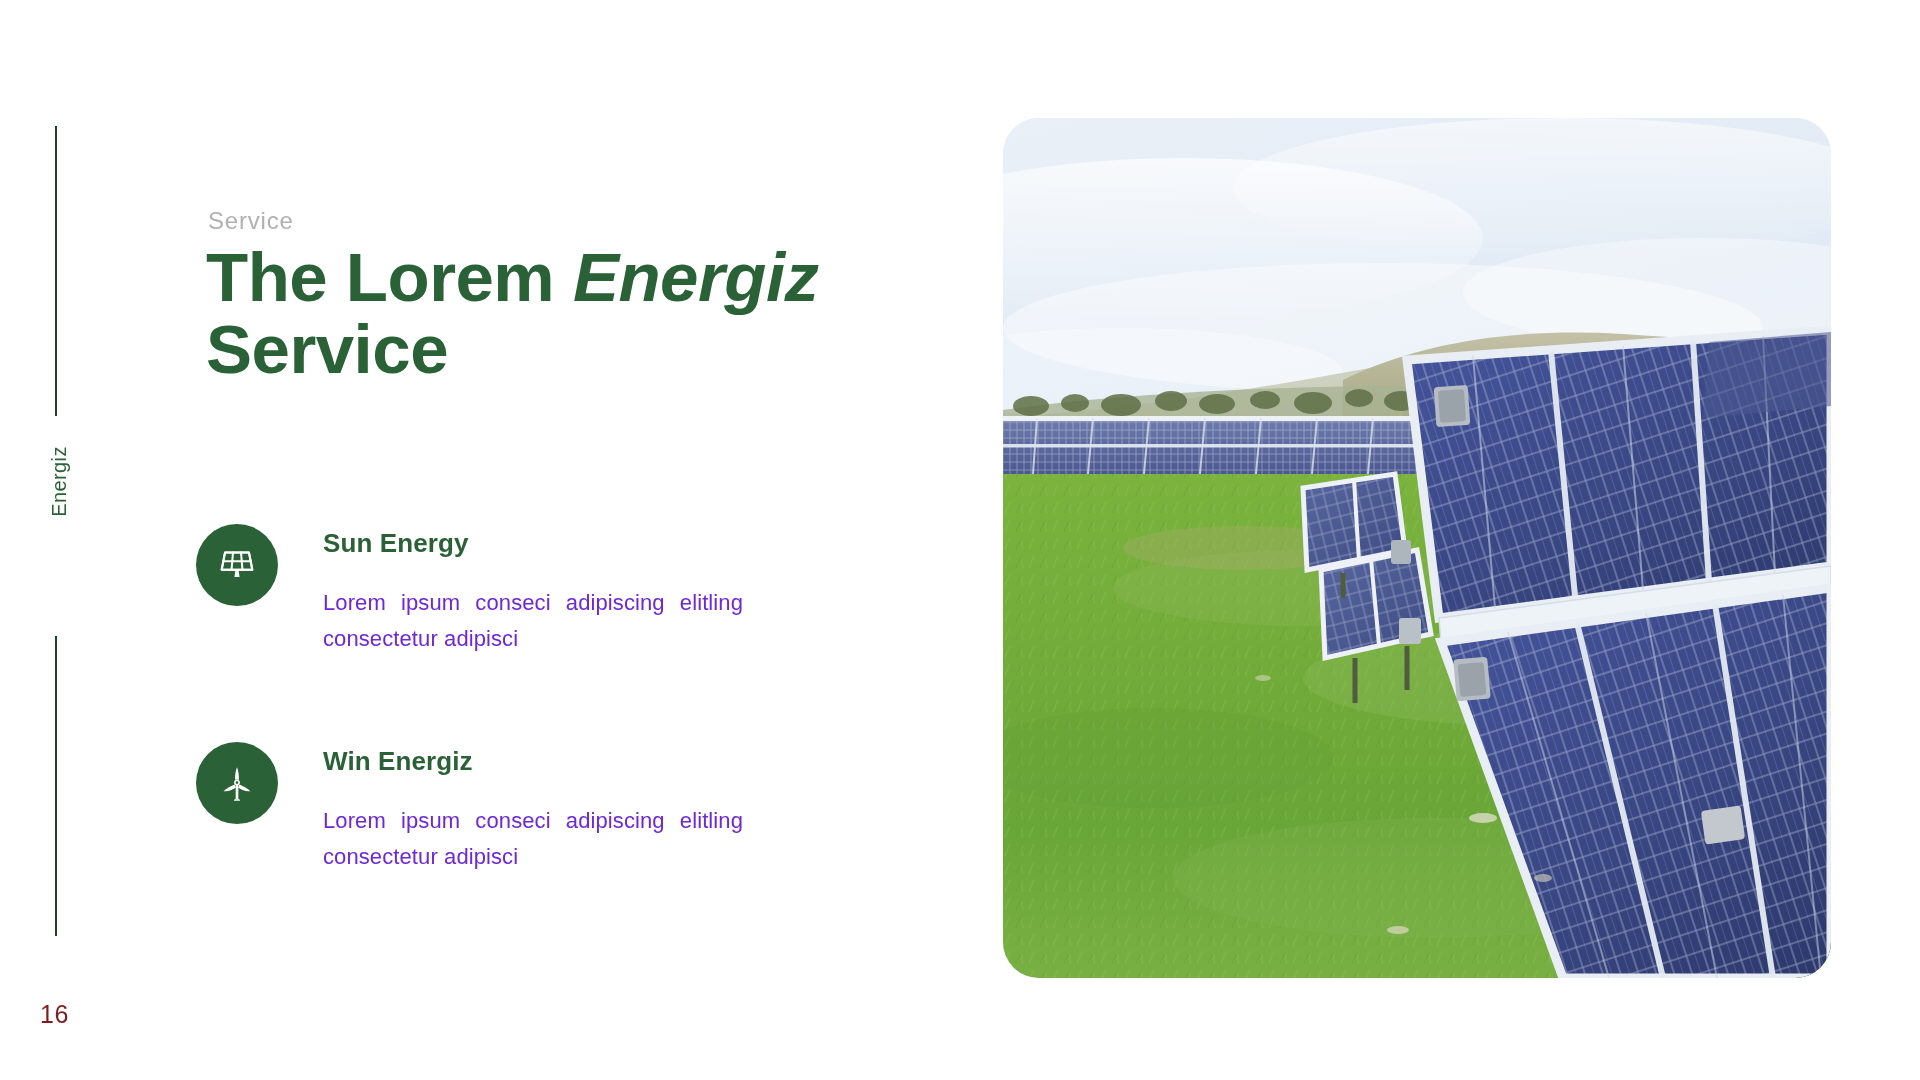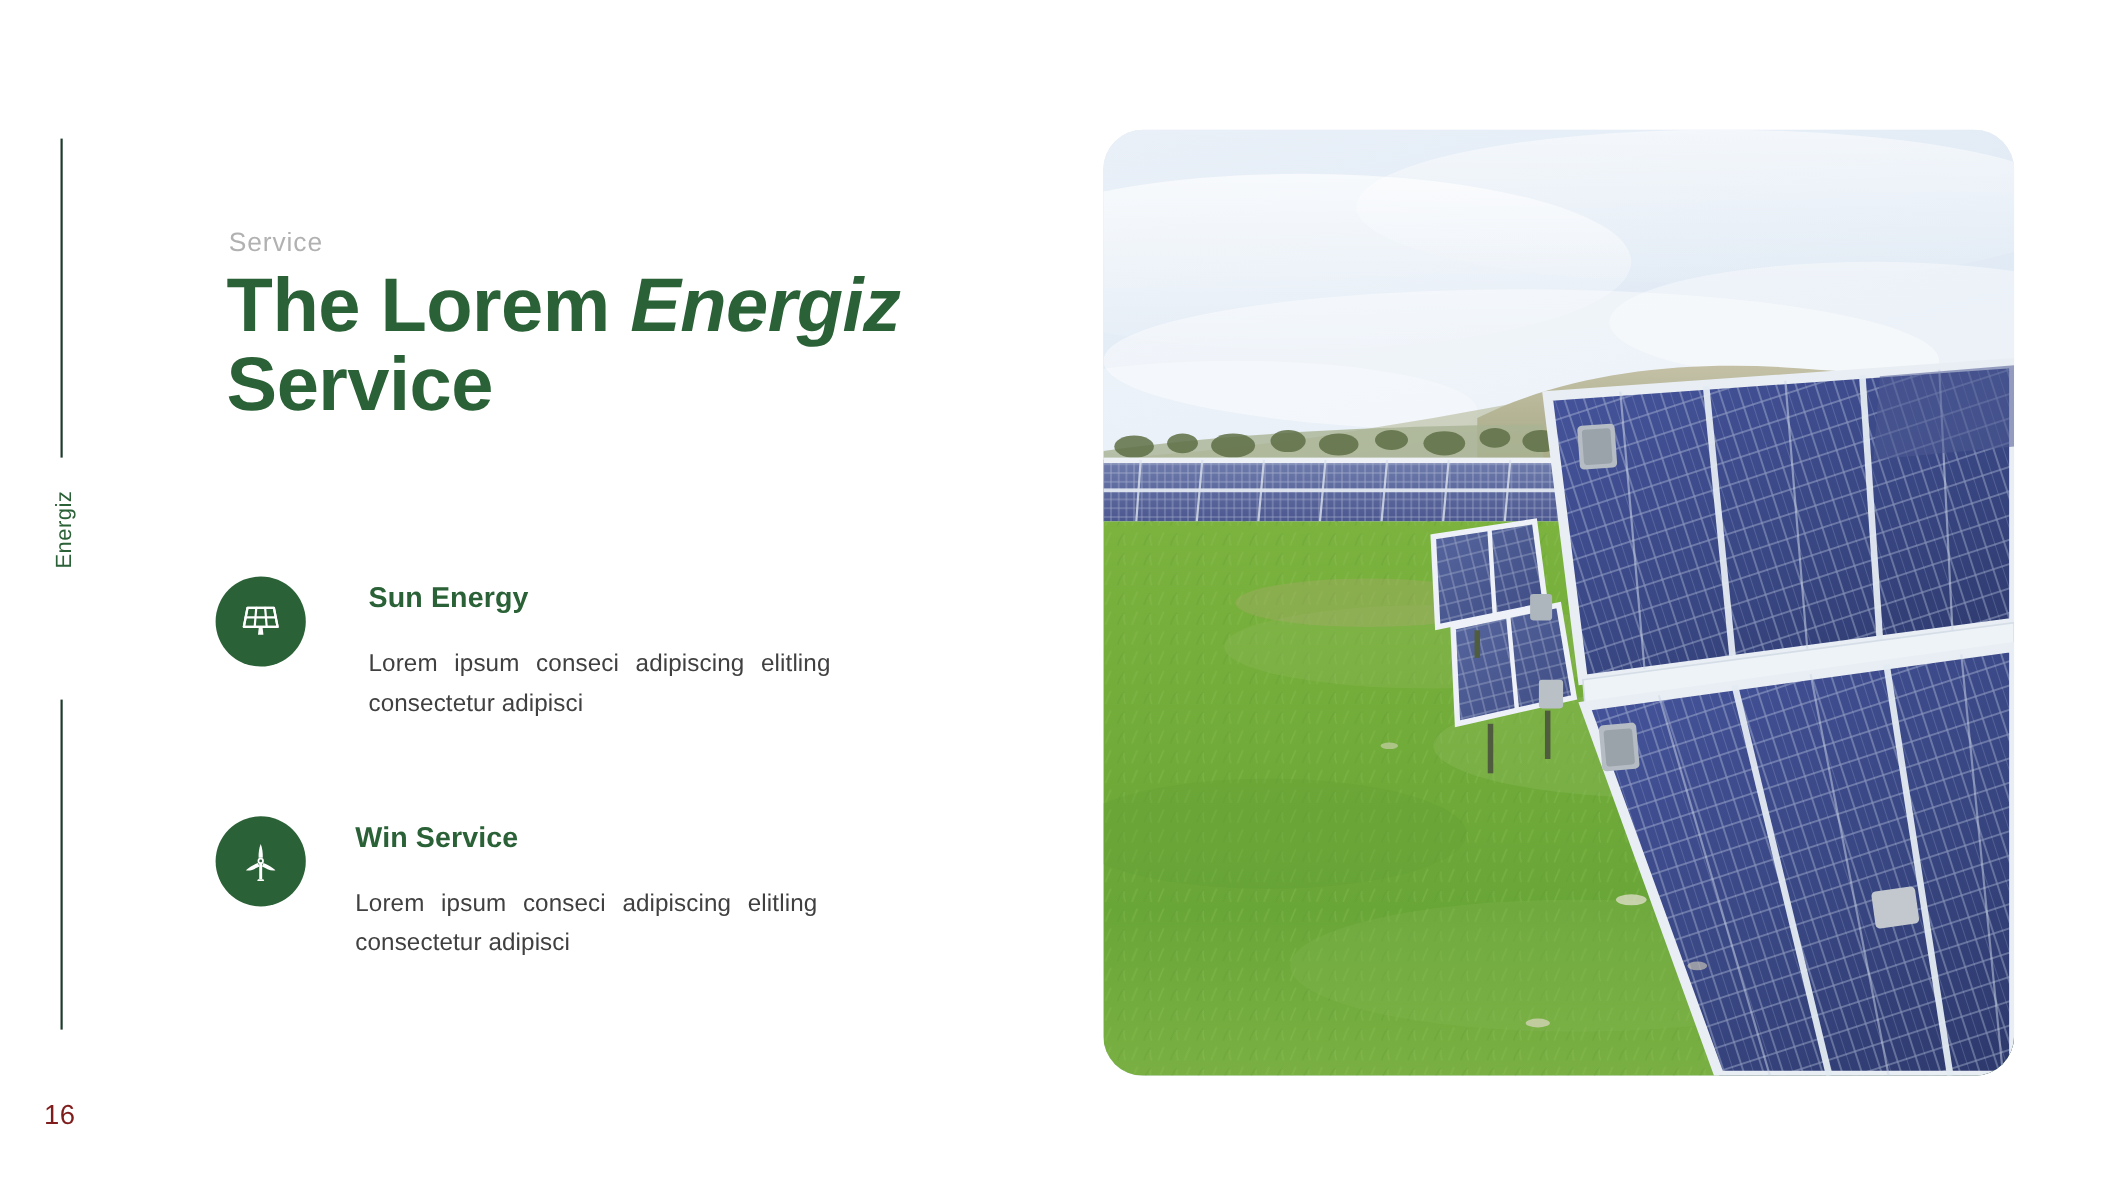"Sun Energy" .service.one { gap: 12px -> none }
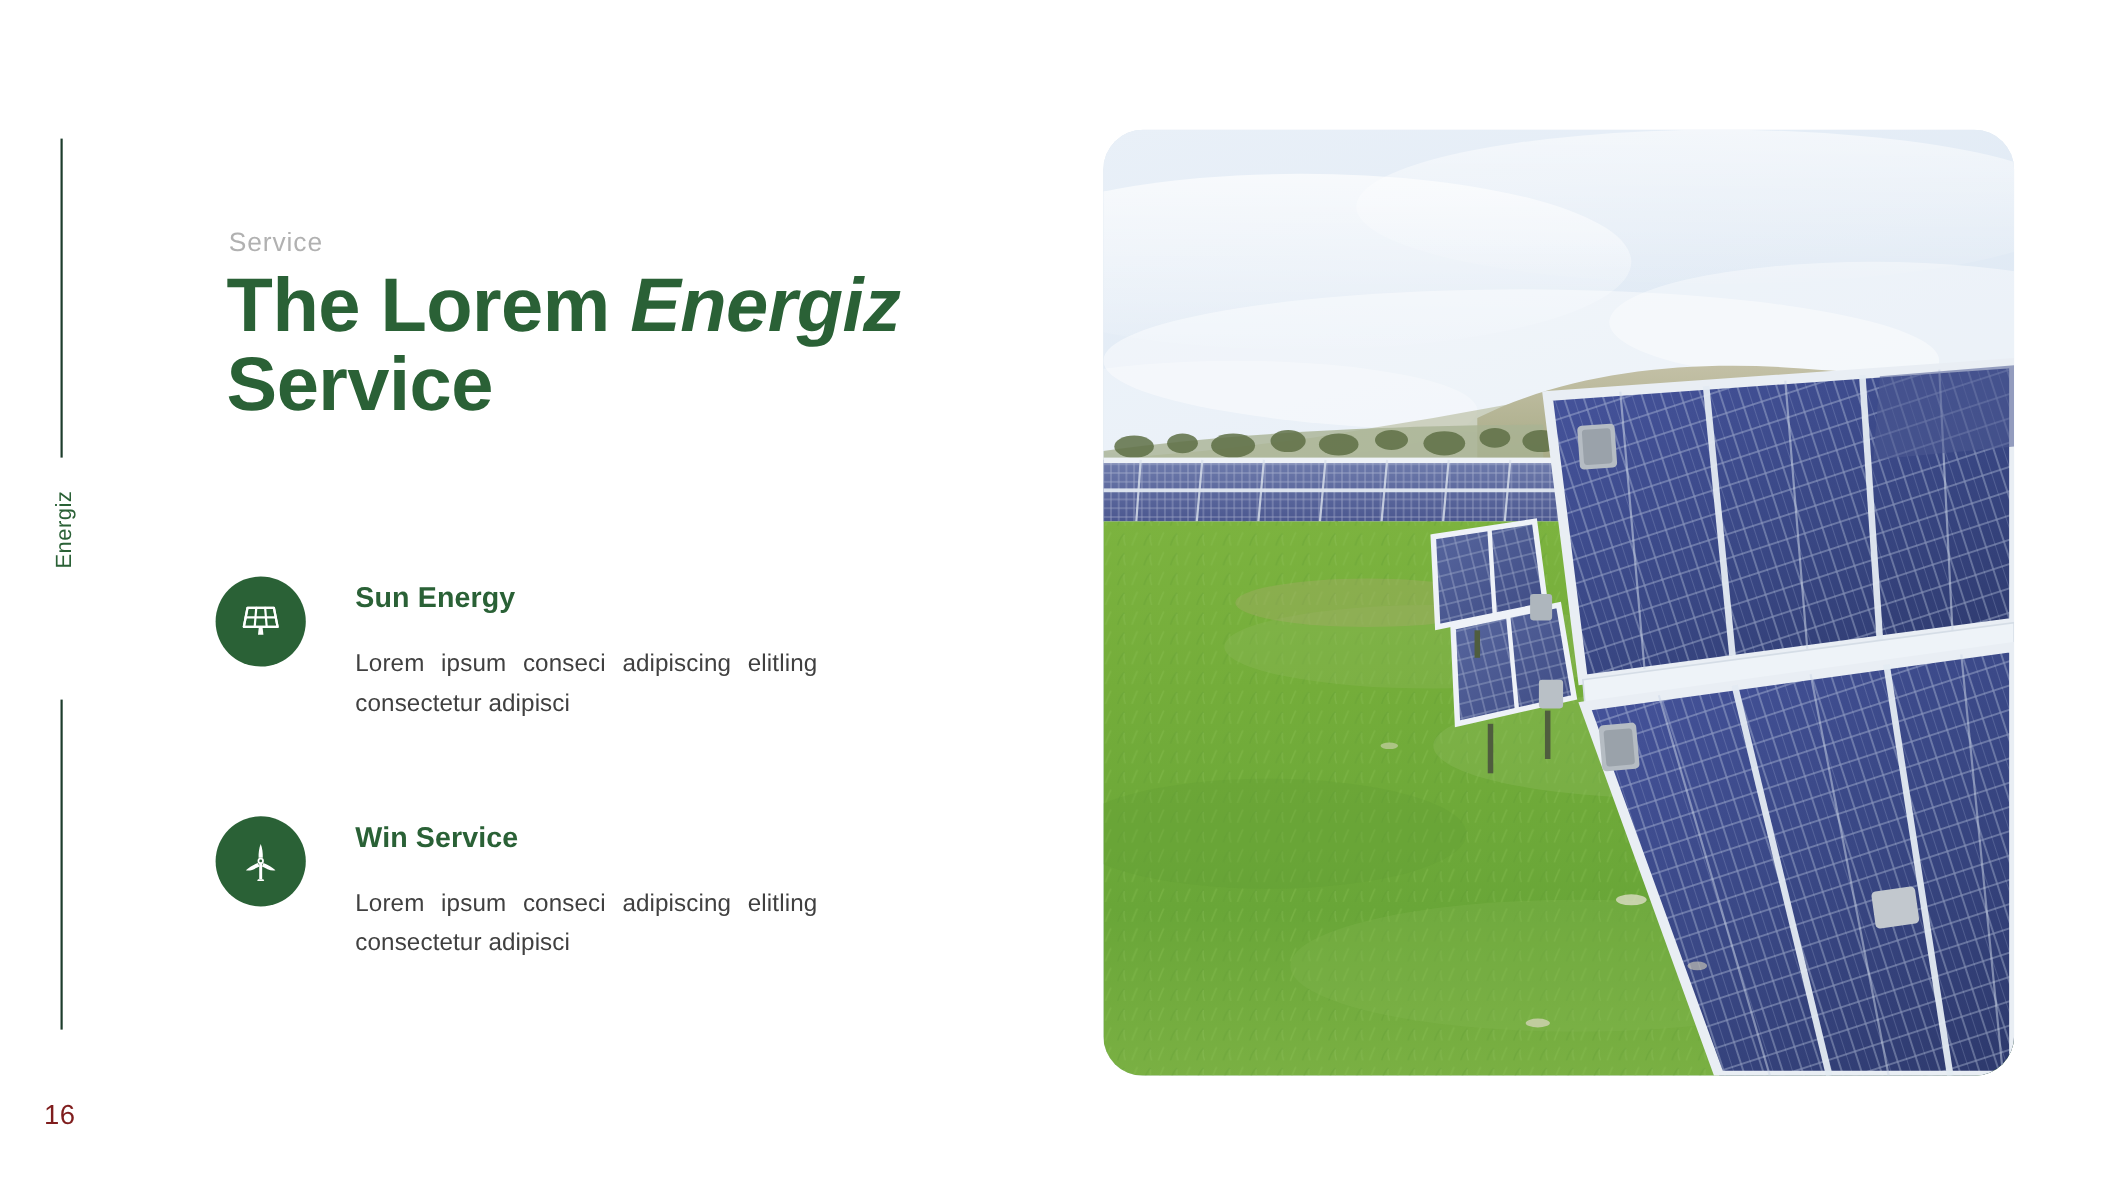"Lorem ipsum conseci adipiscing elitling" .service-desc { color: #404040 -> #6d28d9 }
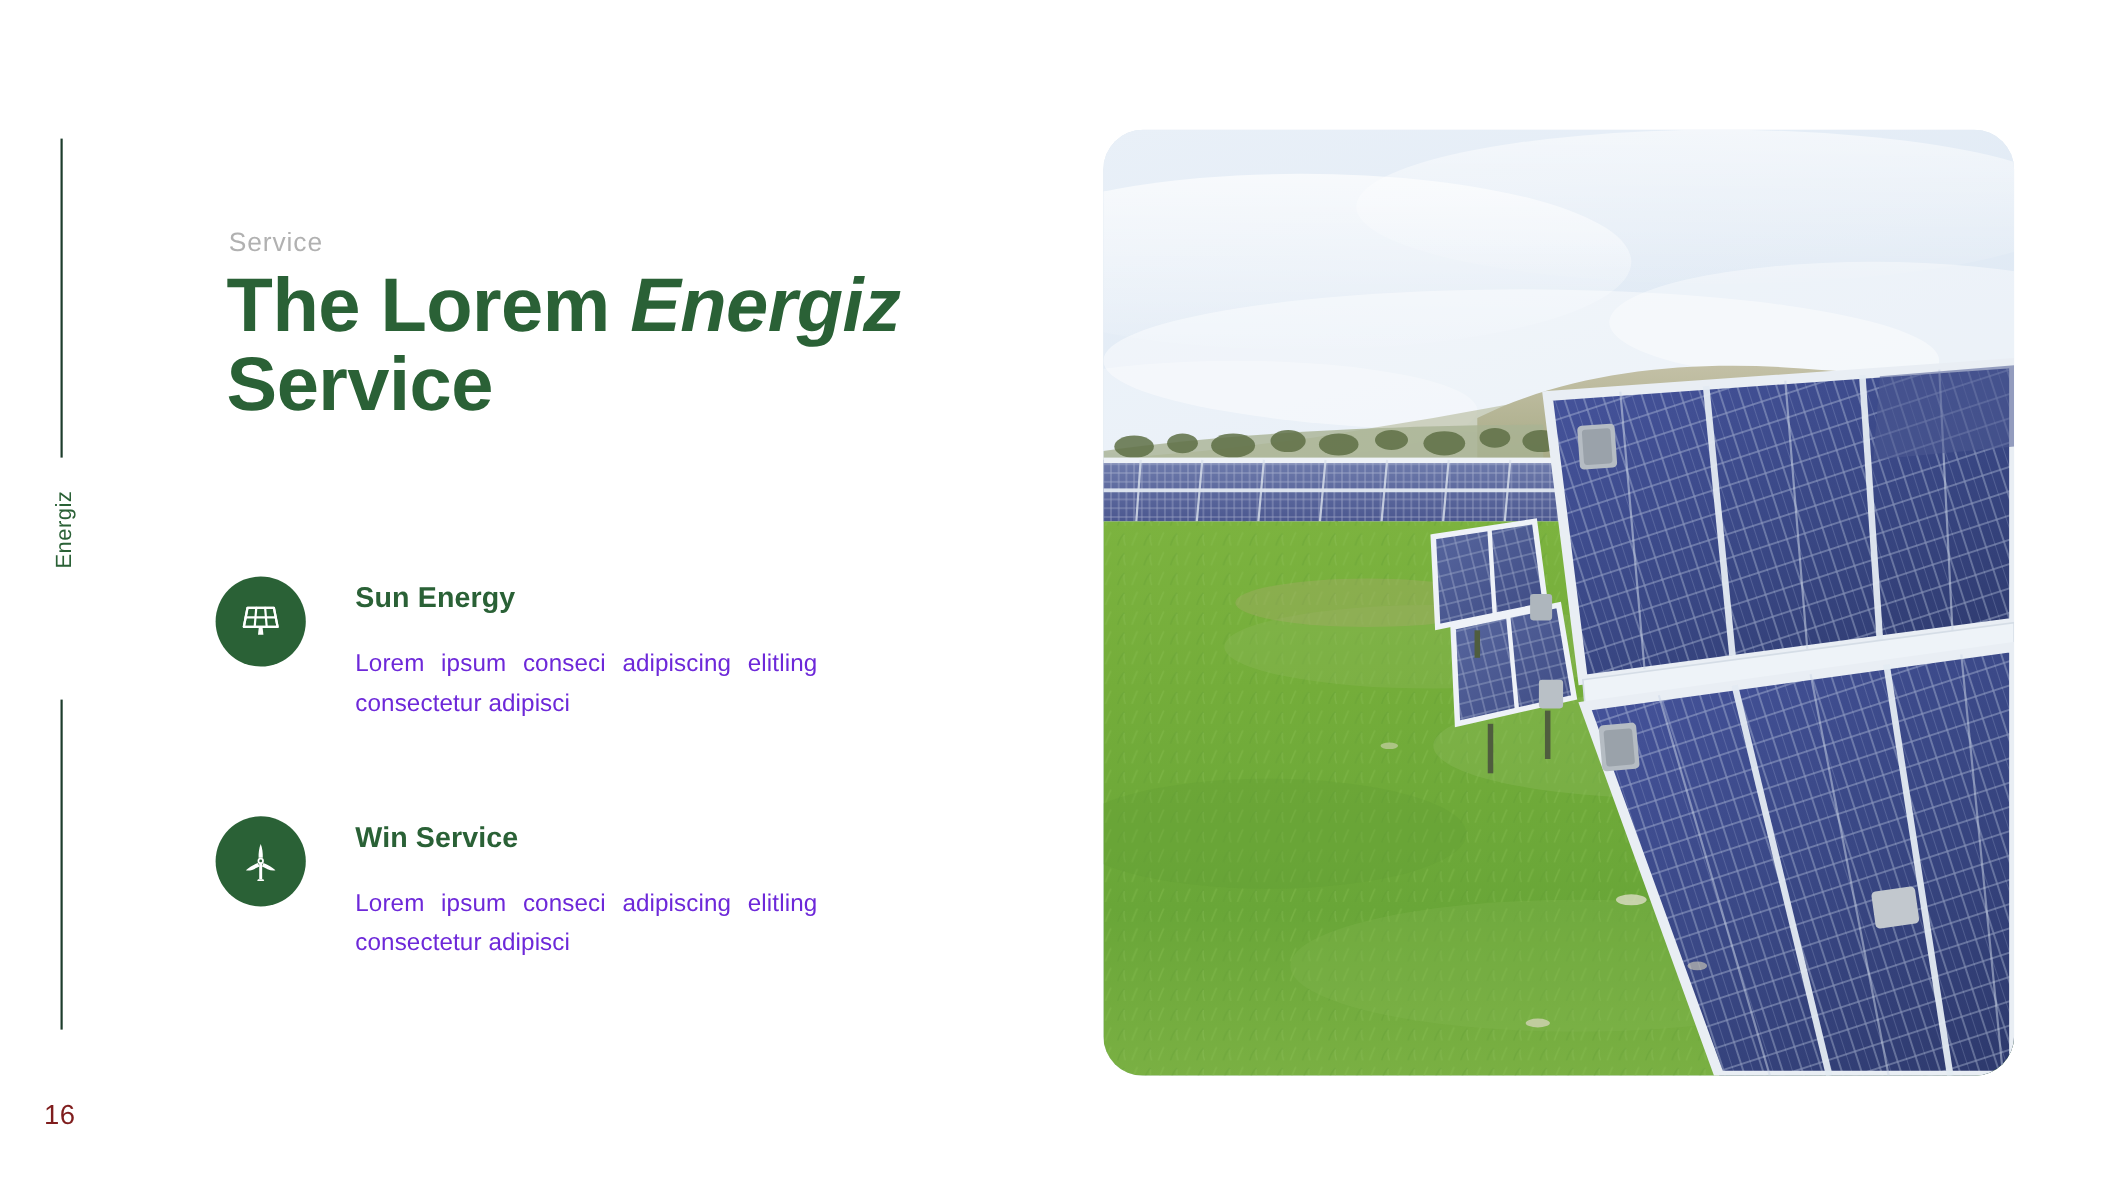"Win Service" div.service-title { text: Service -> Energiz }
